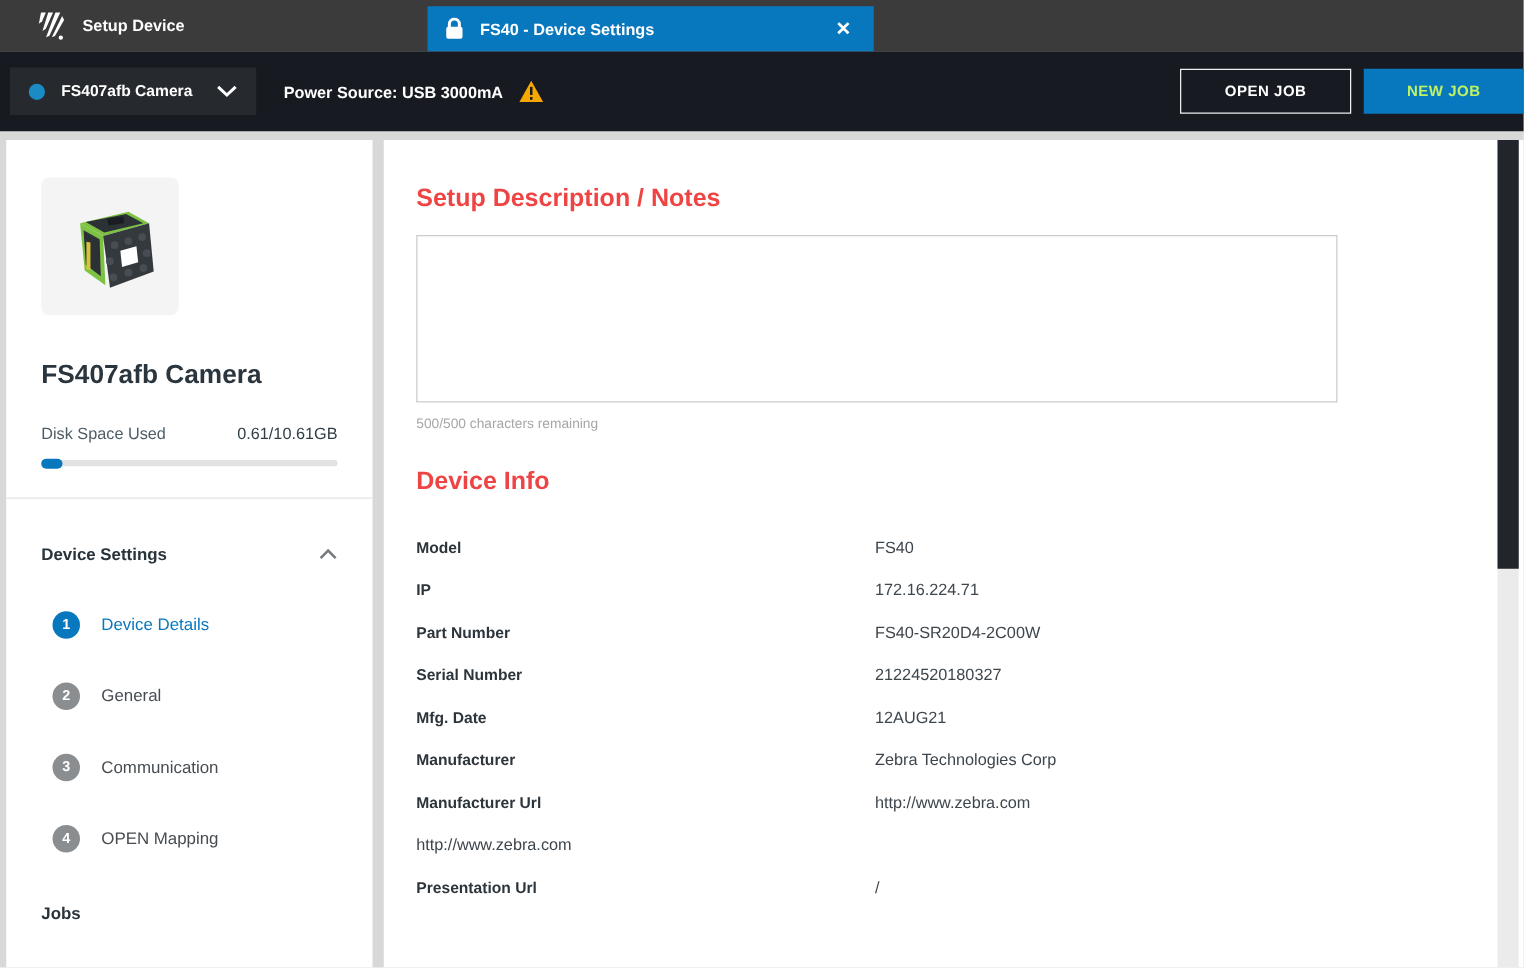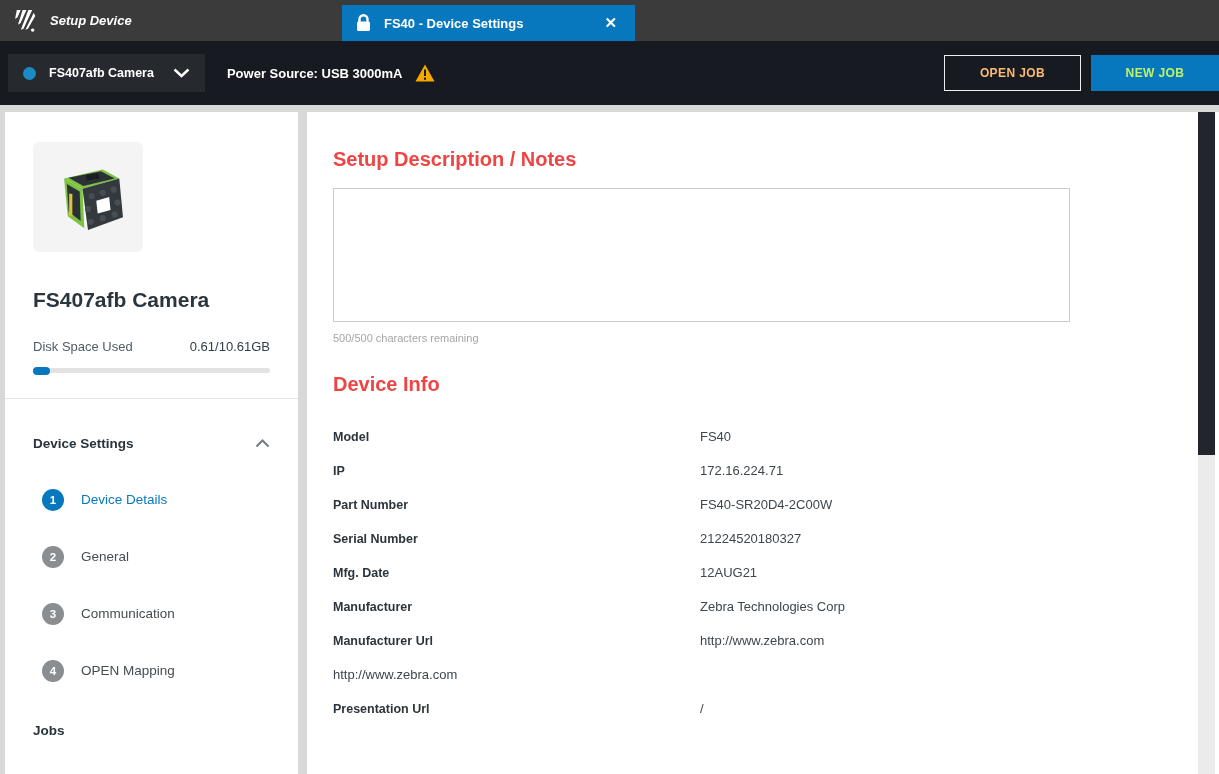"Setup Device" .tab-plain { font-style: italic -> none; padding-left: 12px -> 28px }
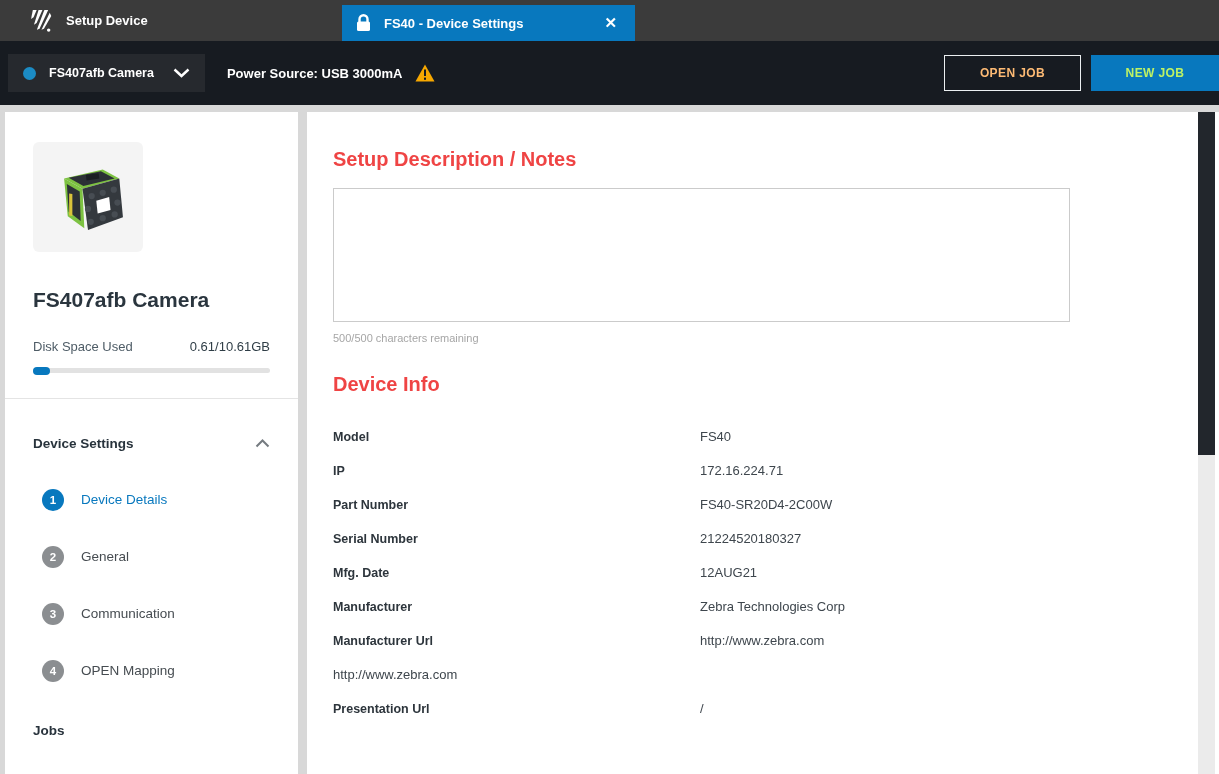"FS40 - Device Settings" .tab-active { width: 293px -> 357px }
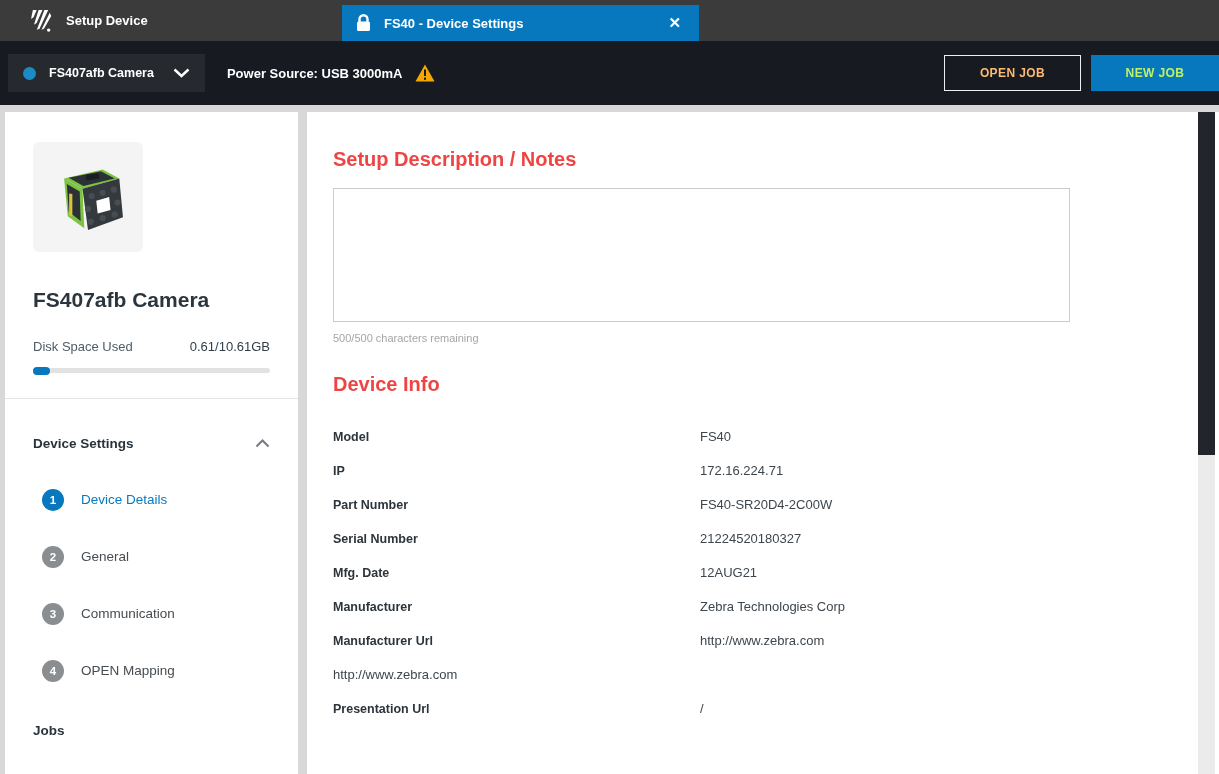"OPEN JOB" .btn-open { color: #fdba74 -> #ffffff }
